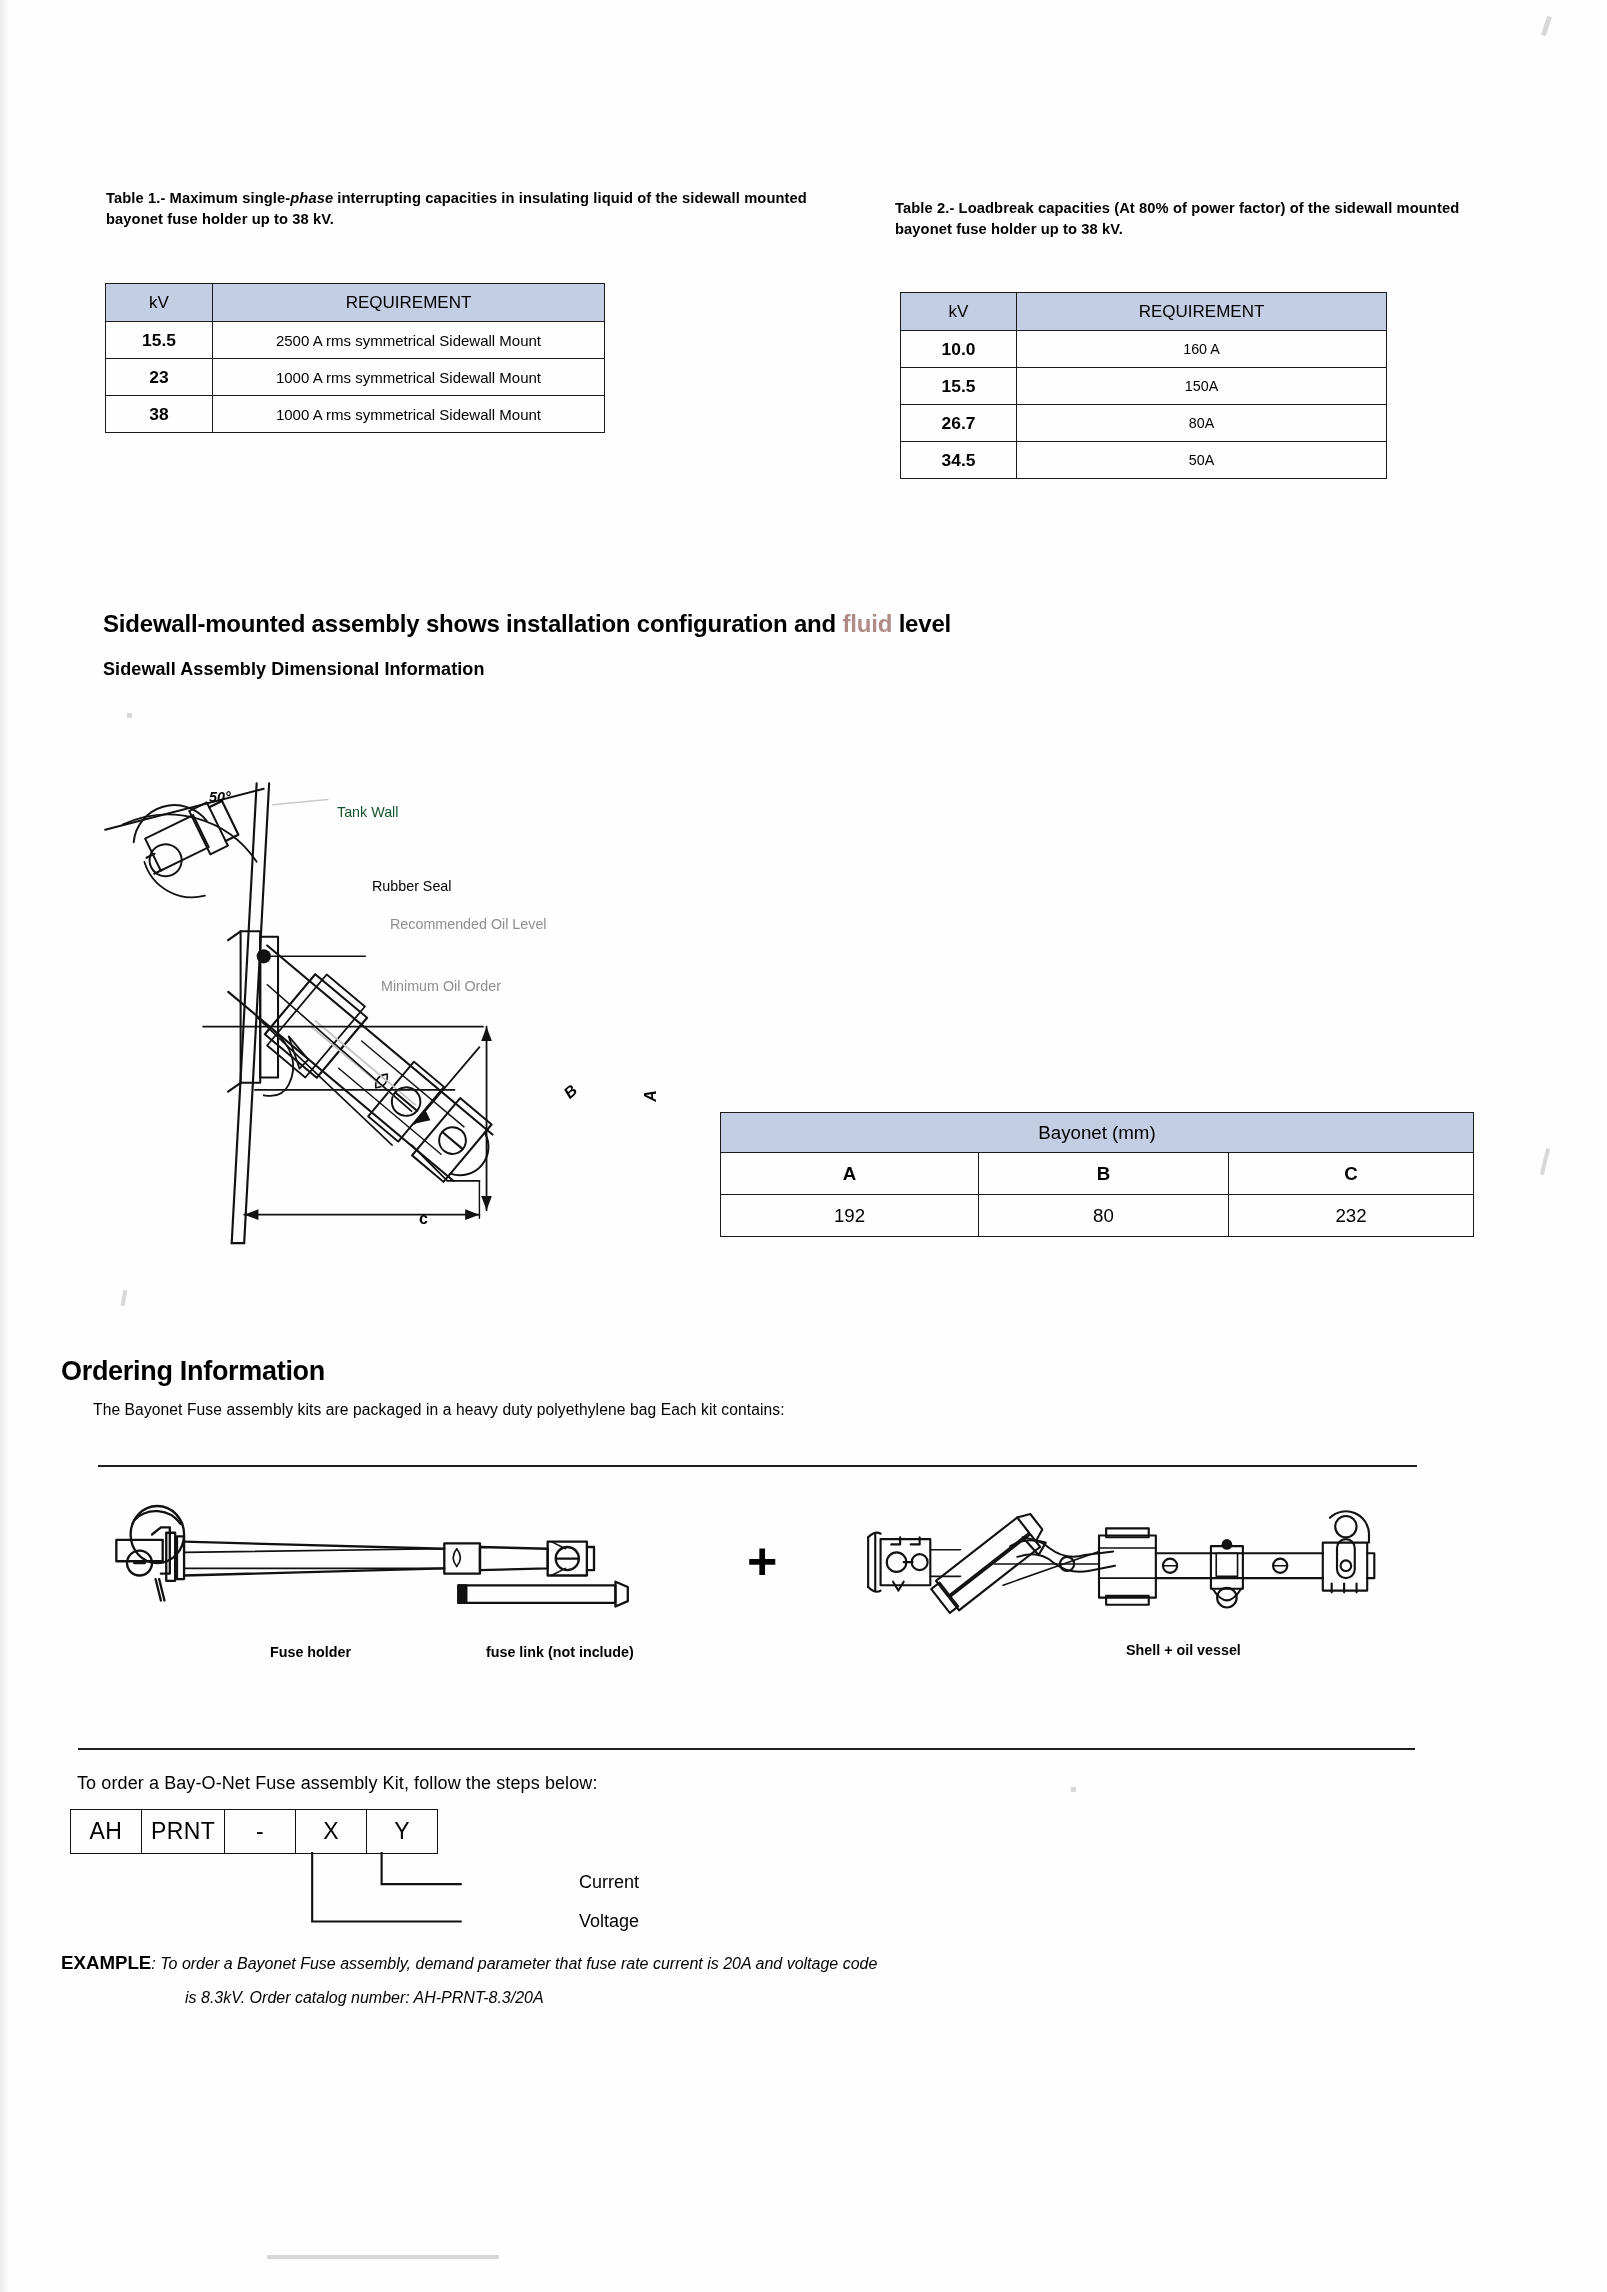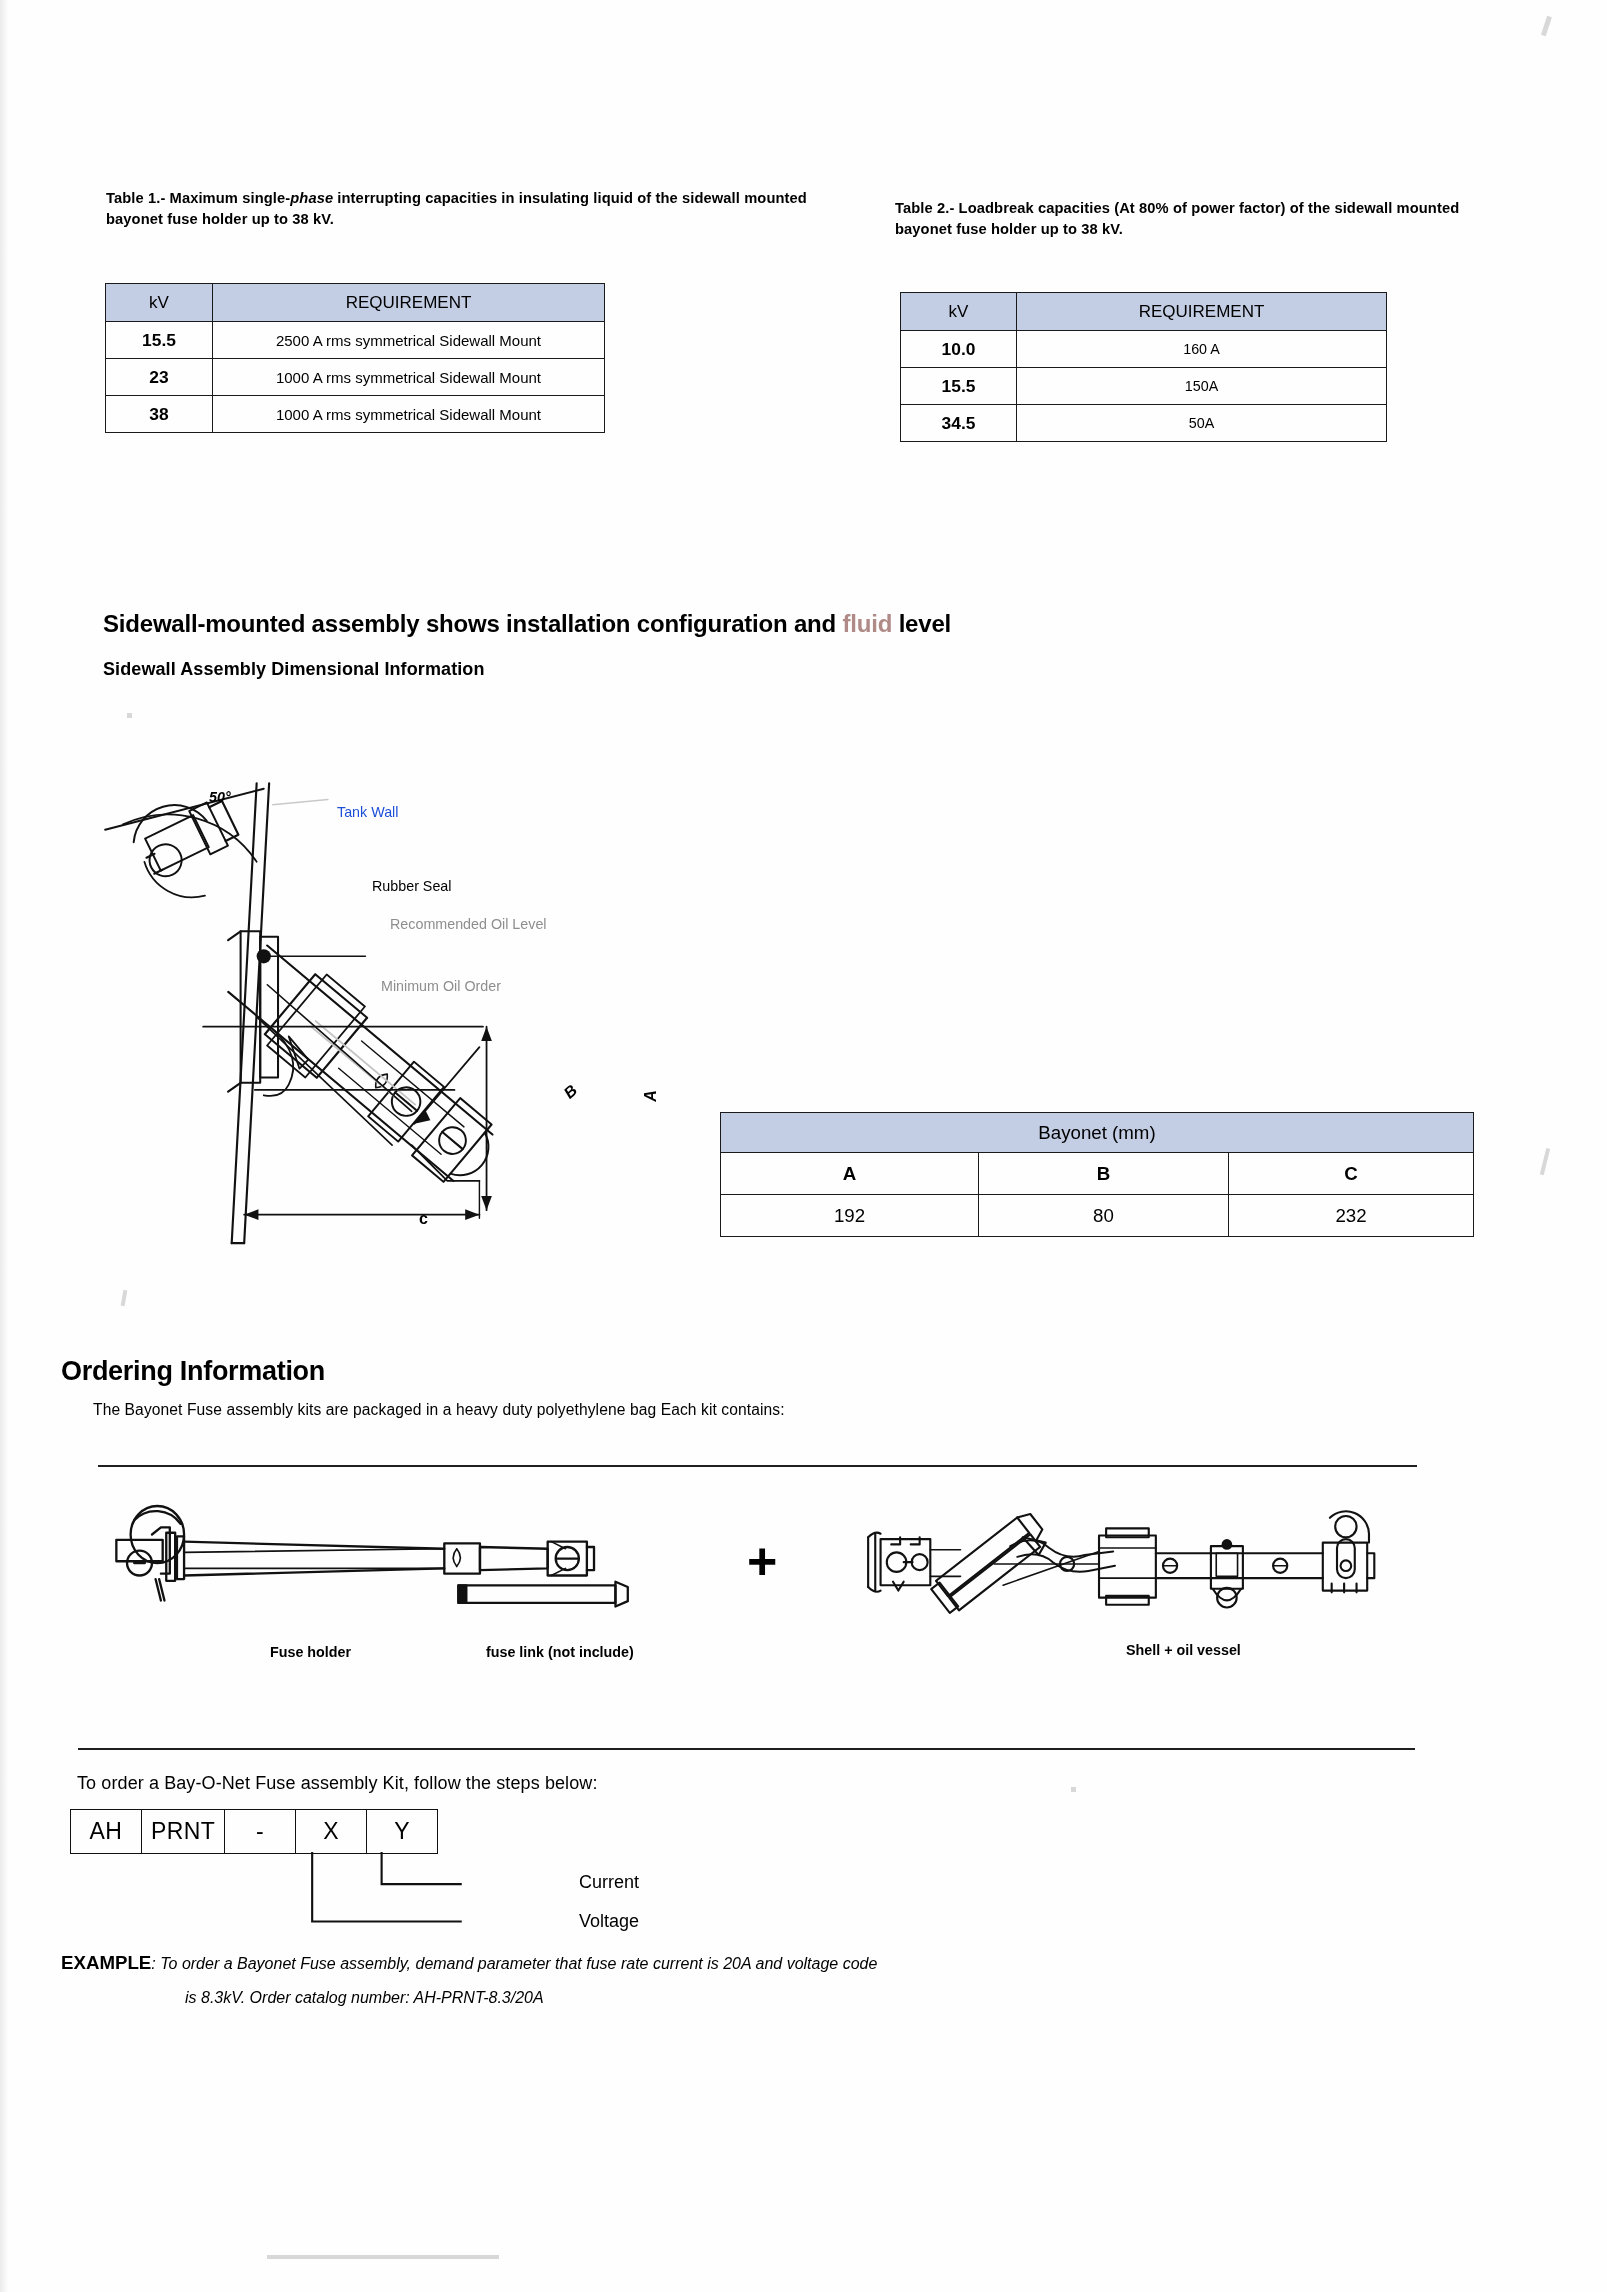"26.7" tr { html: none -> <tr> <td>26.7</td> <td>80A</td> </tr> }
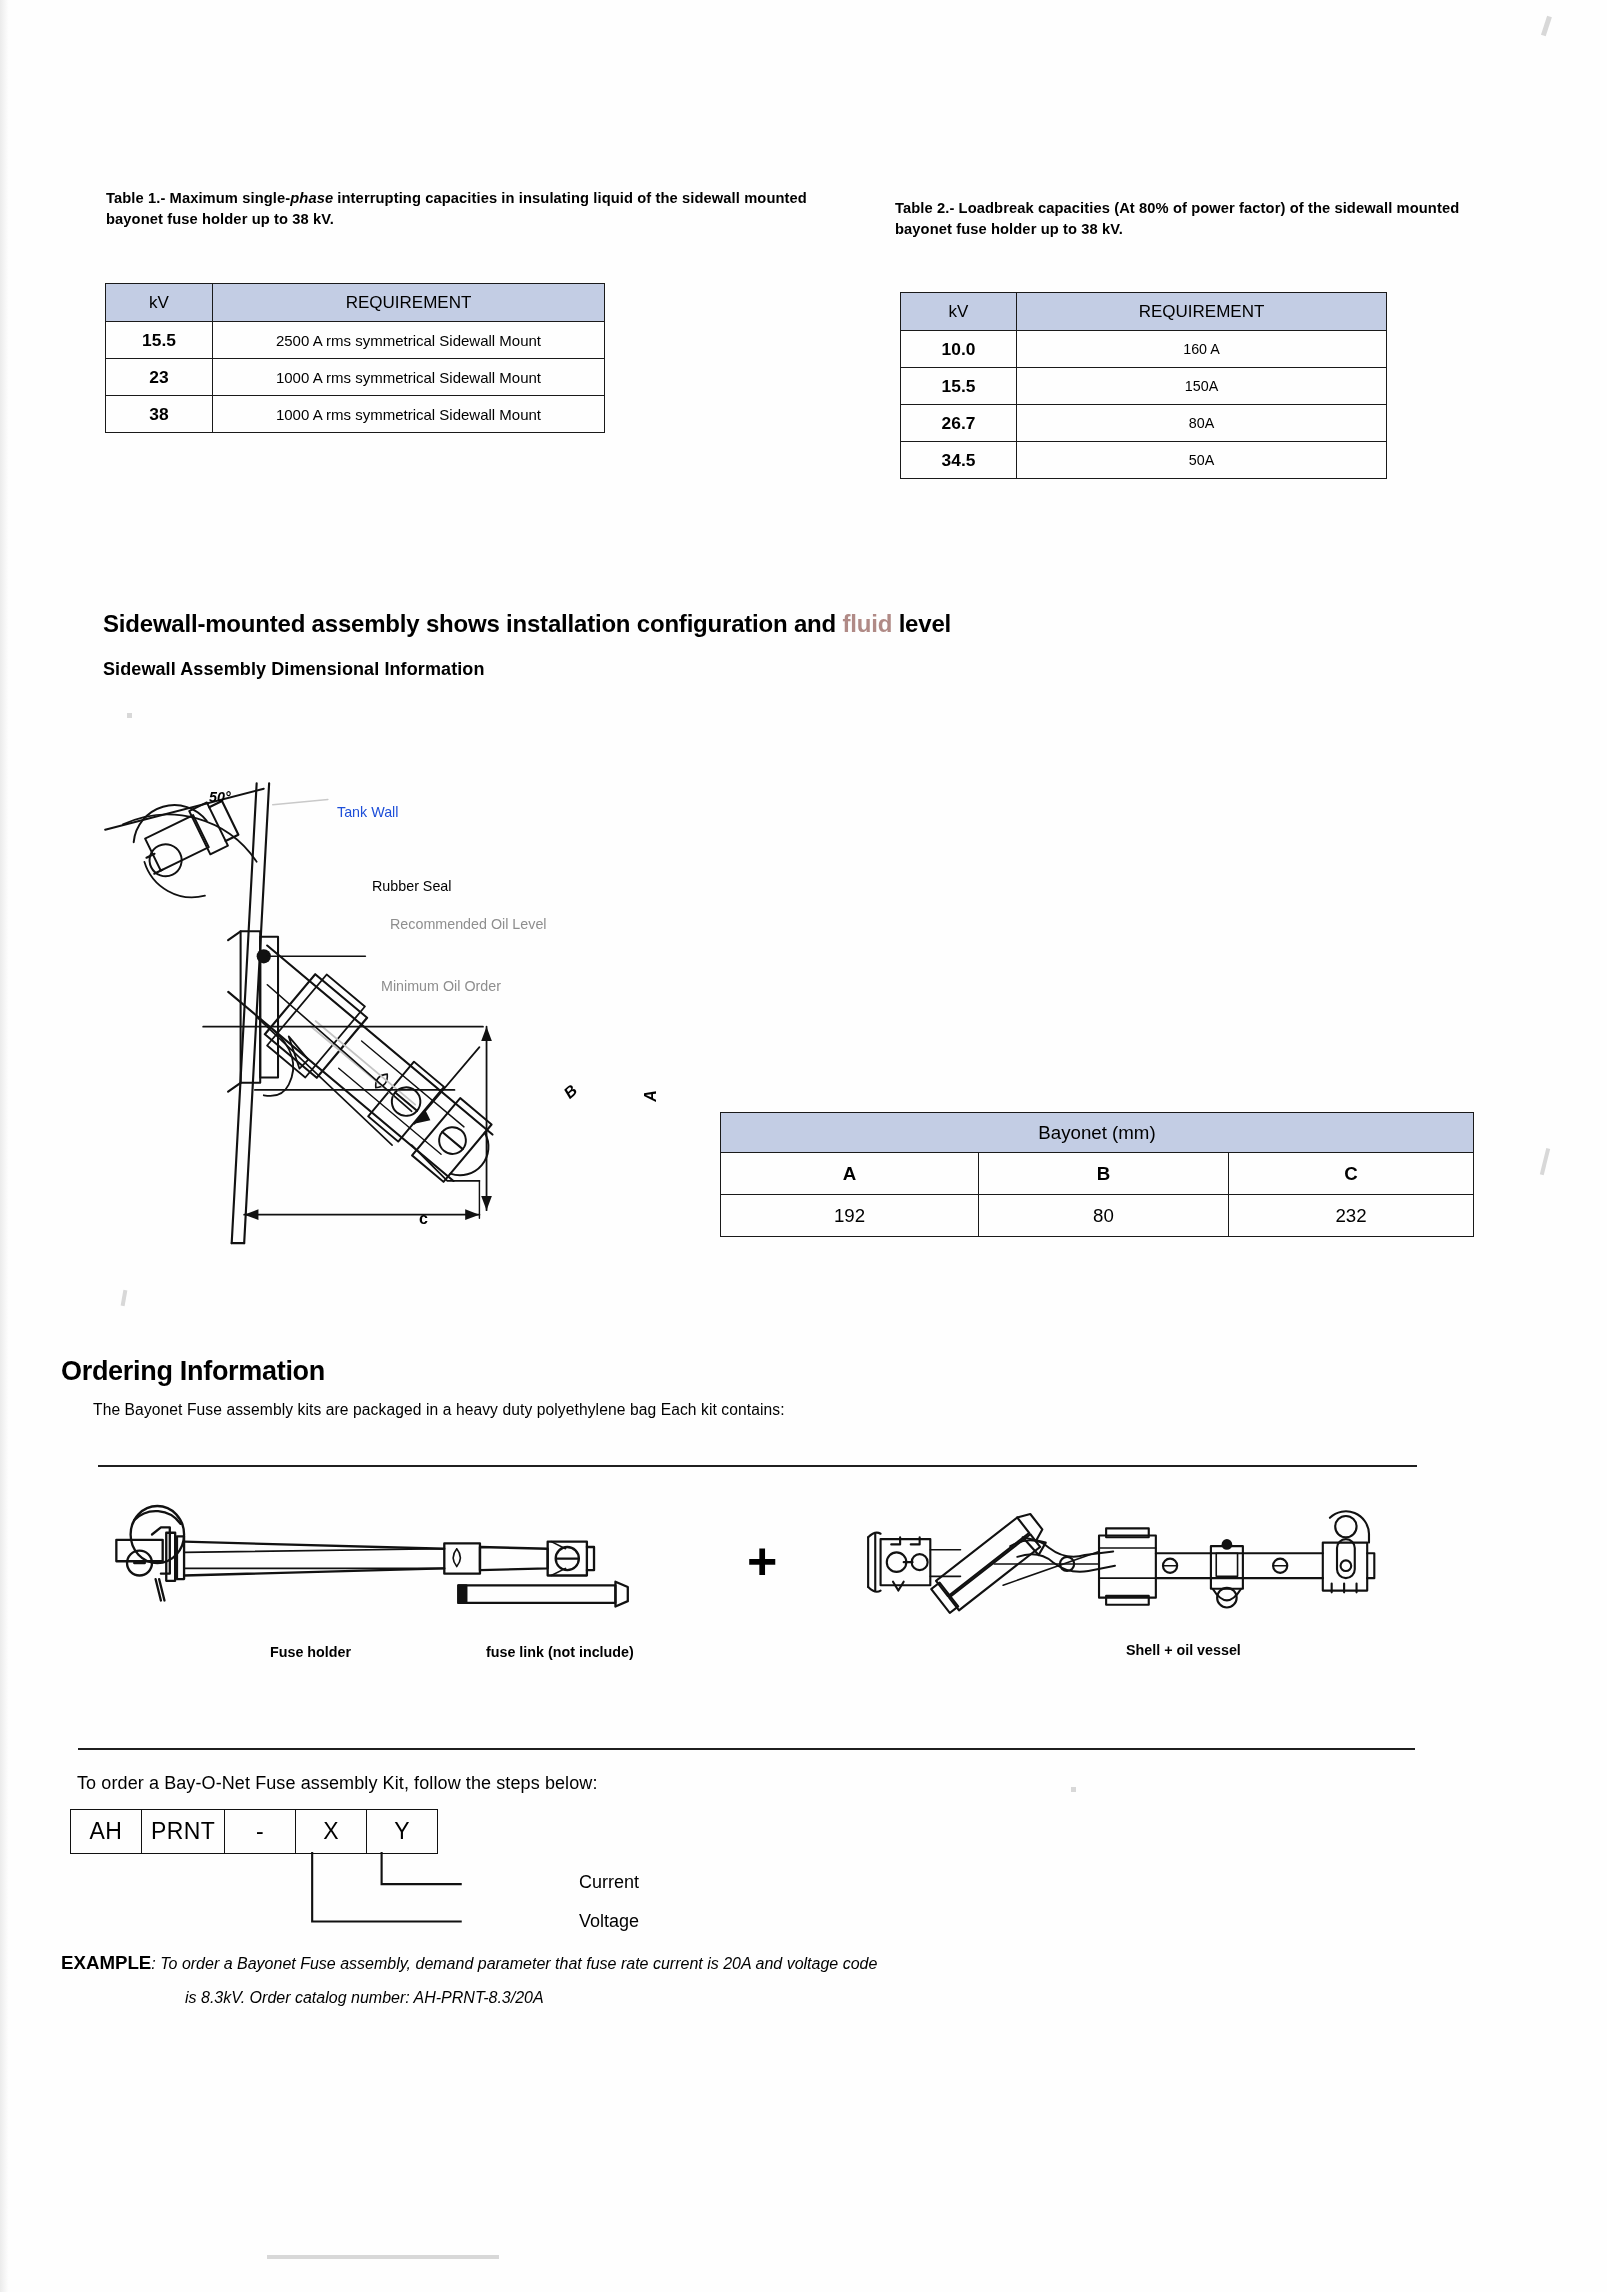"Tank Wall" .dlabel.ghost2 { color: #1d4ed8 -> #14532d }
